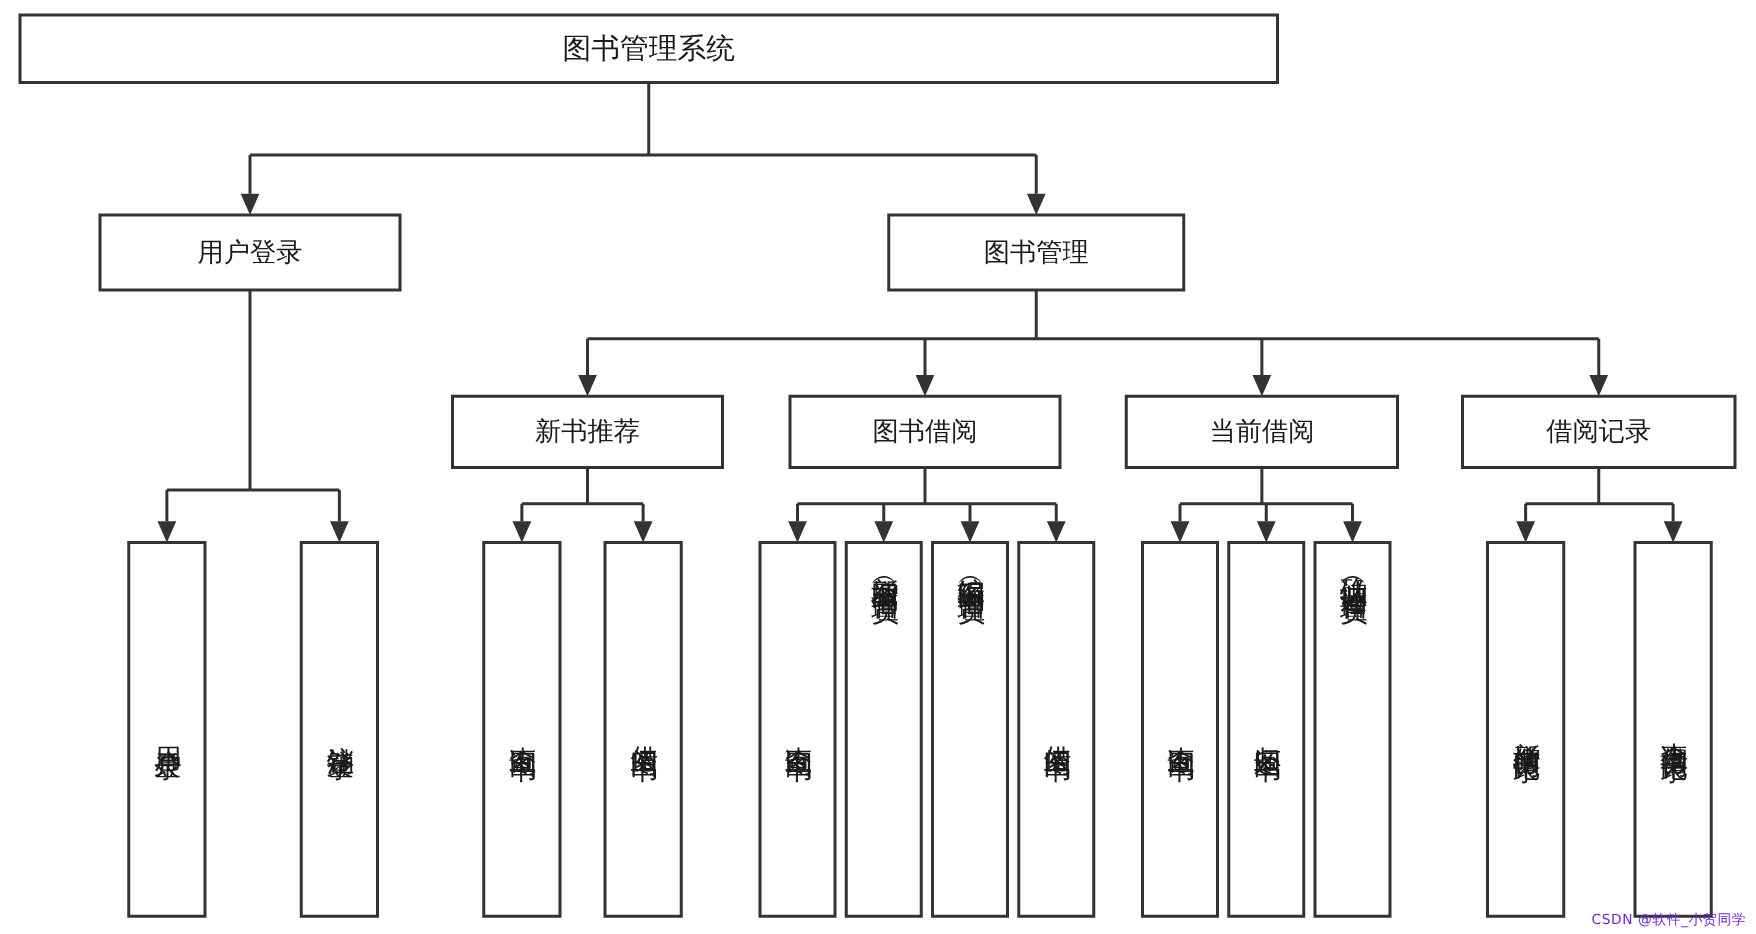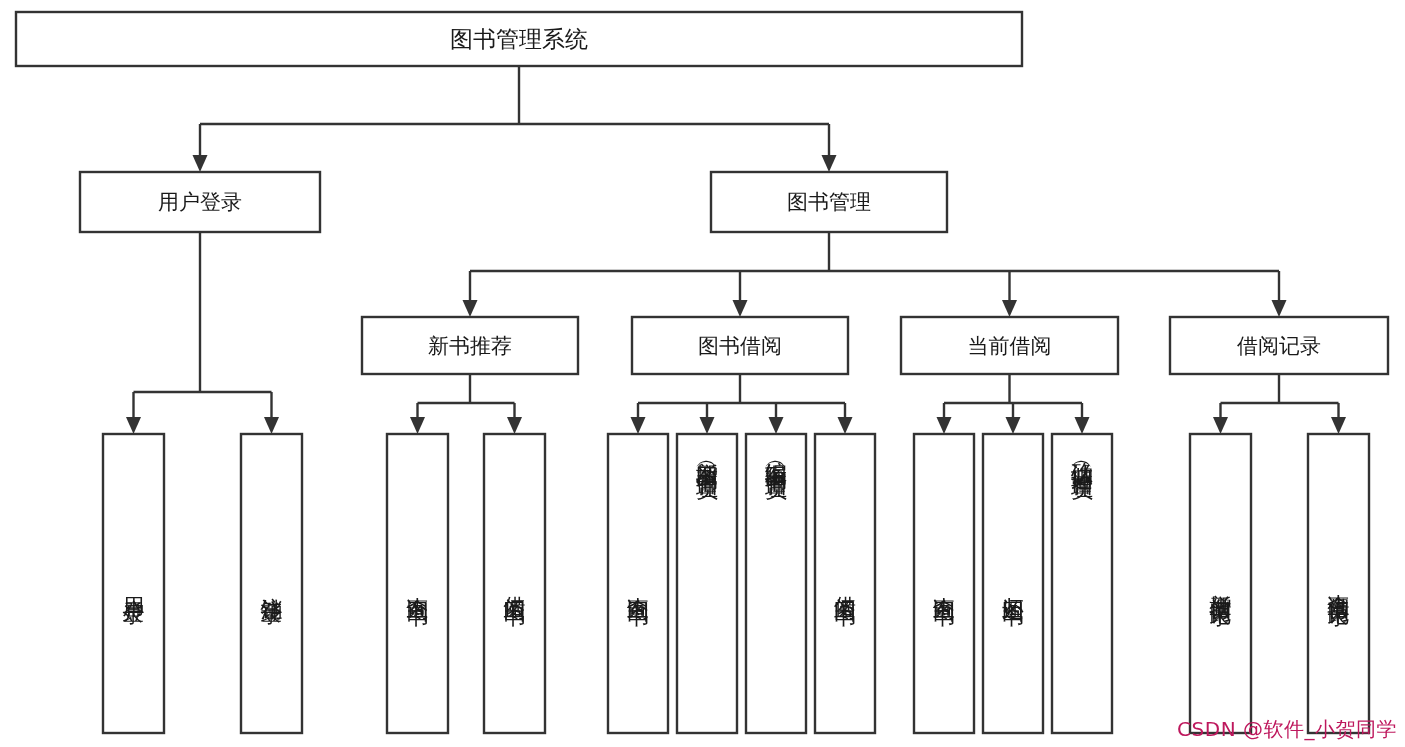"CSDN @软件_小贺同学" .watermark { color: #be185d -> #6d28d9; font-size: 20px -> 11px }
